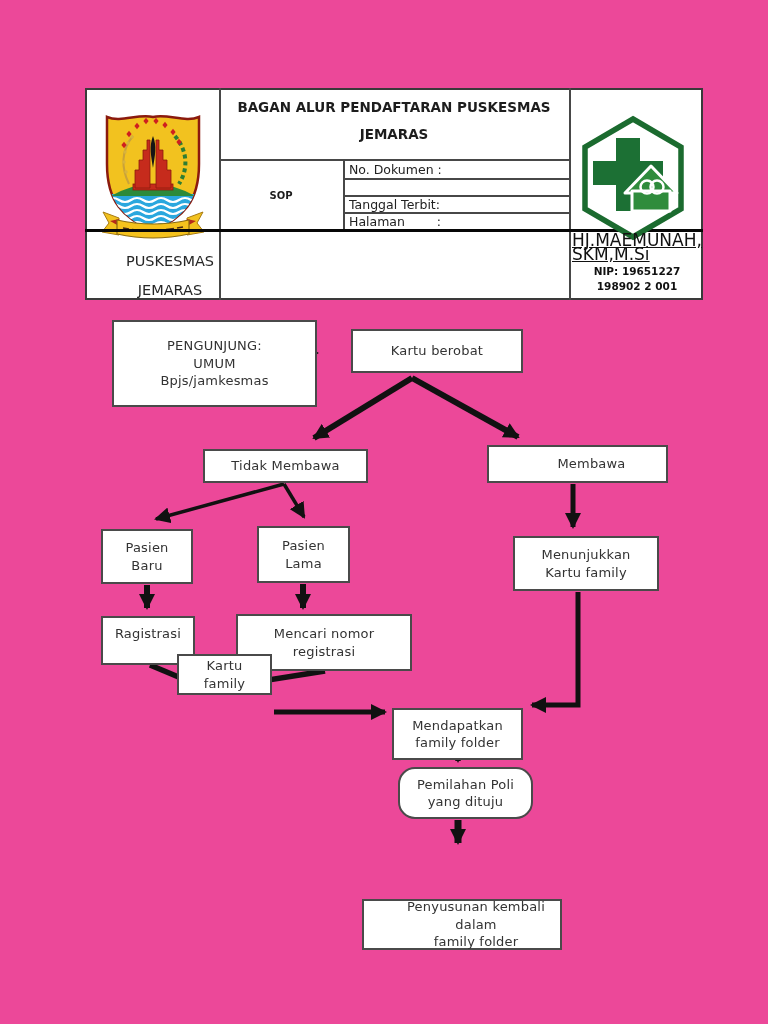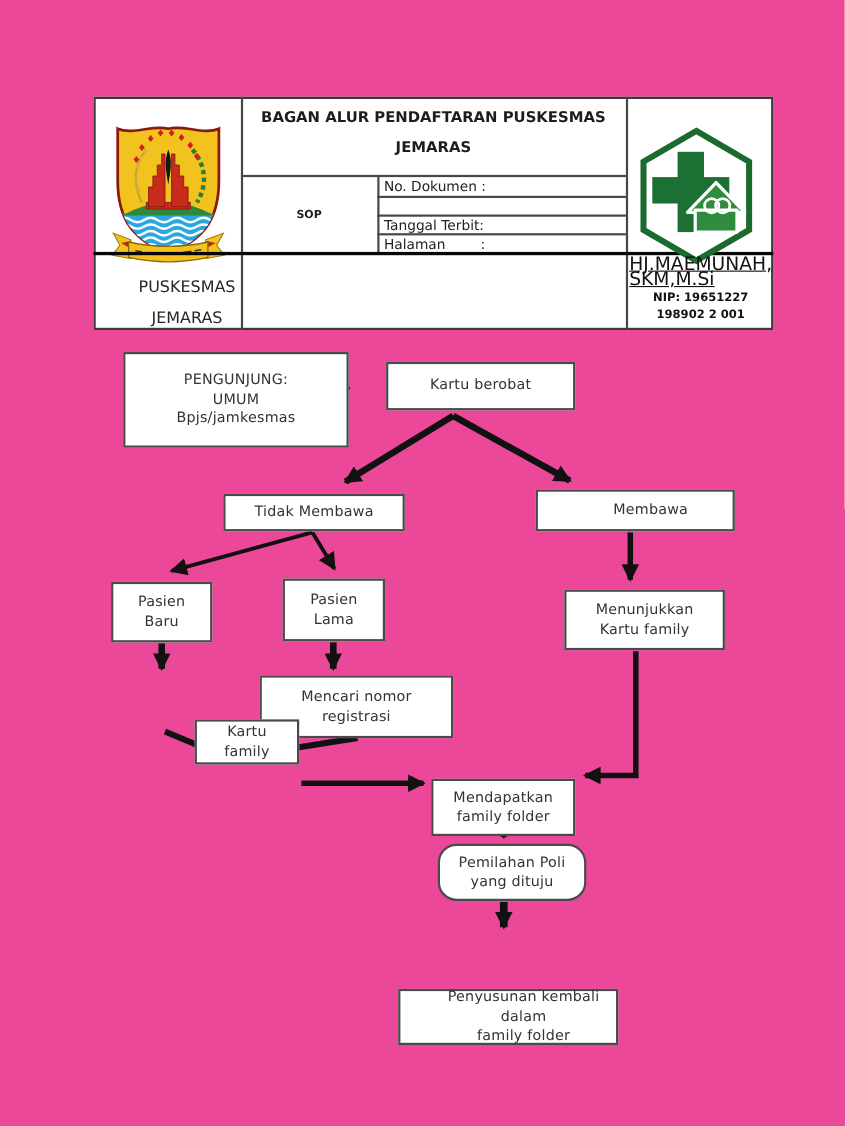"Ragistrasi" div.fc-box { html: none -> <div>Ragistrasi</div> }
